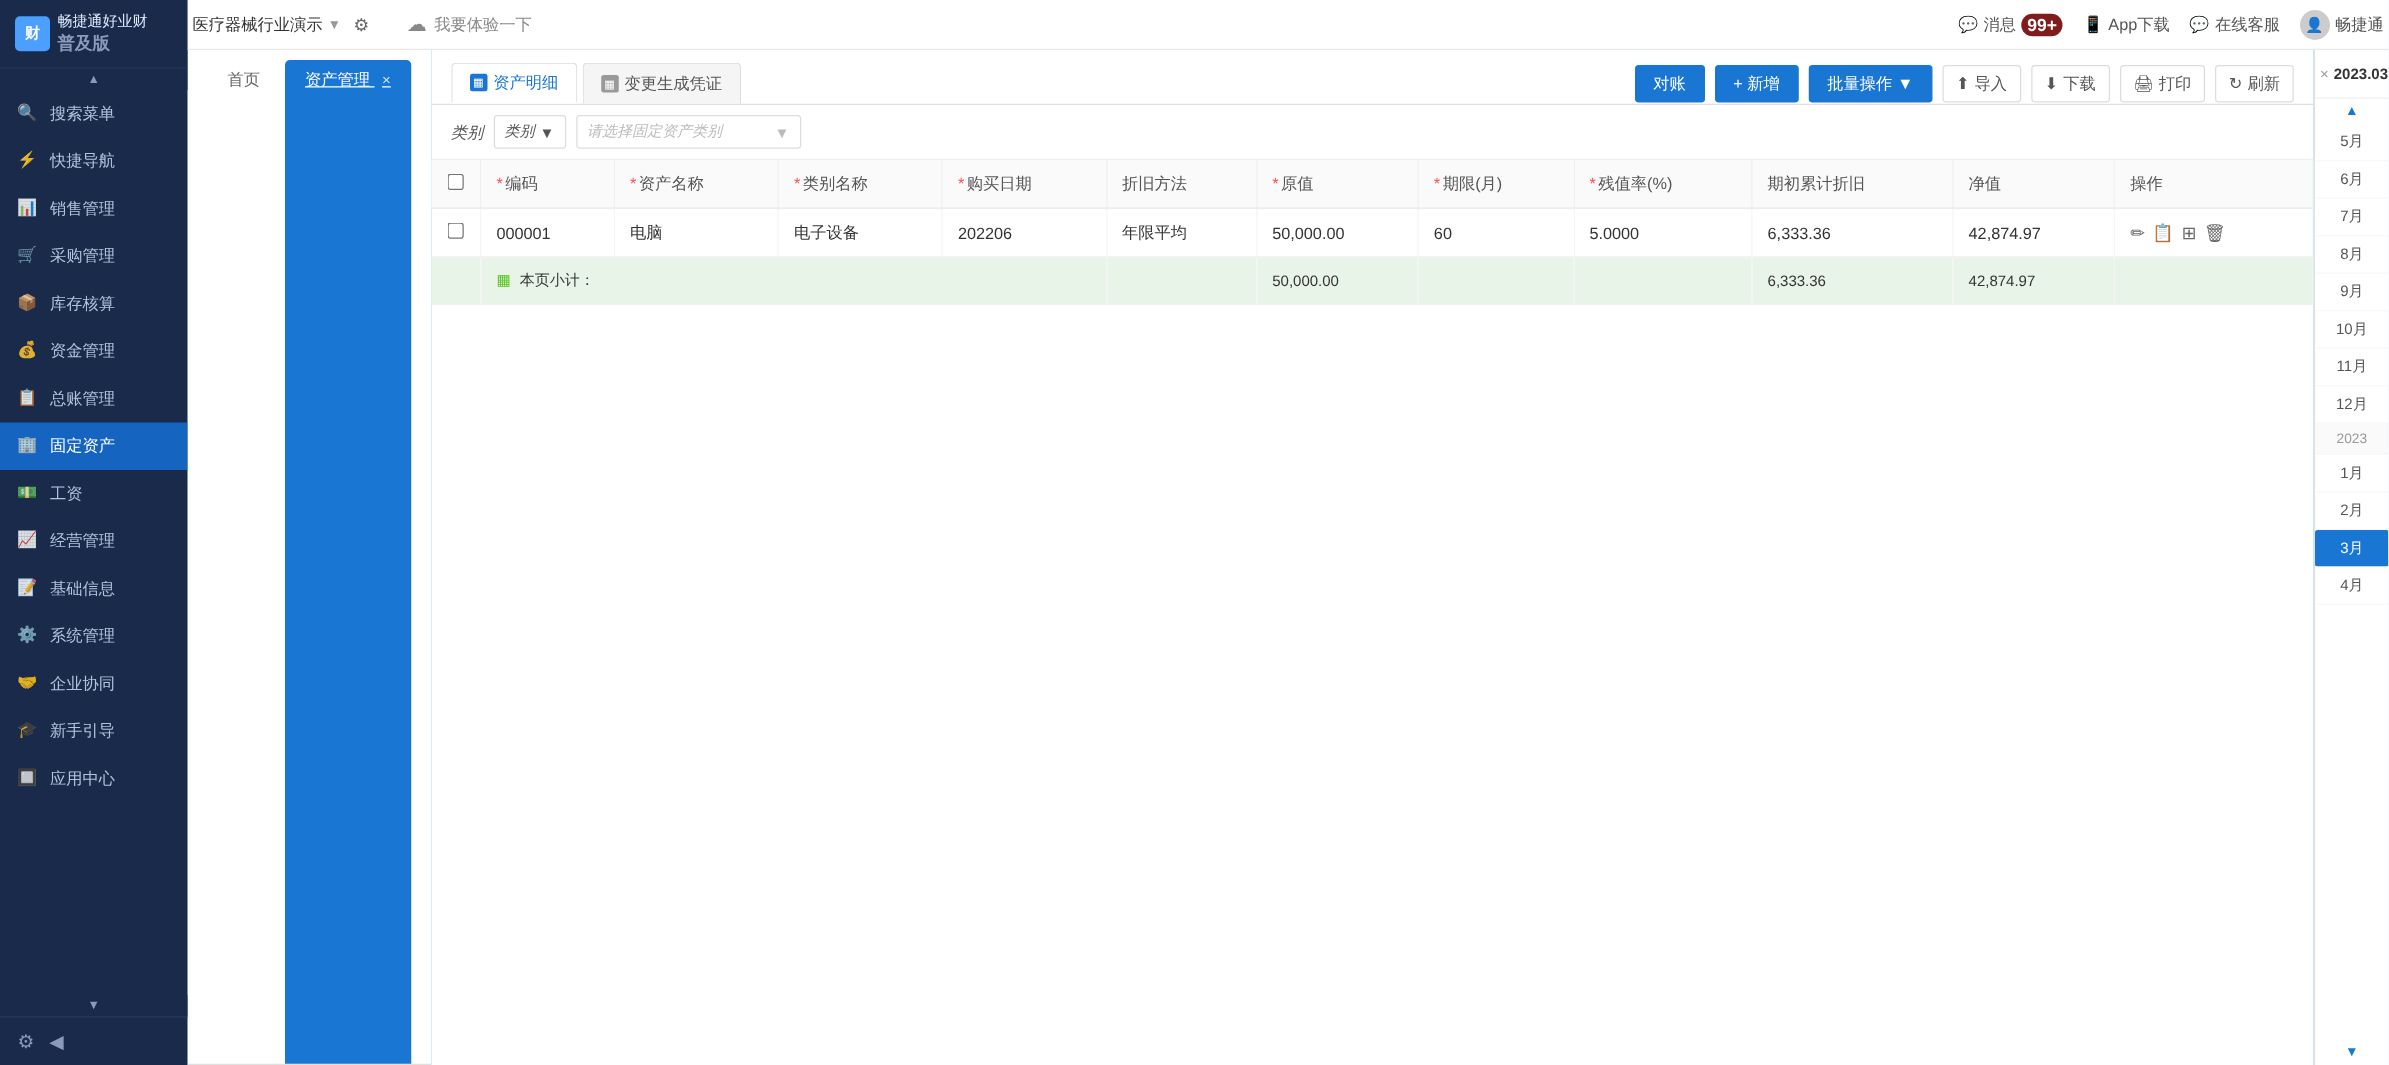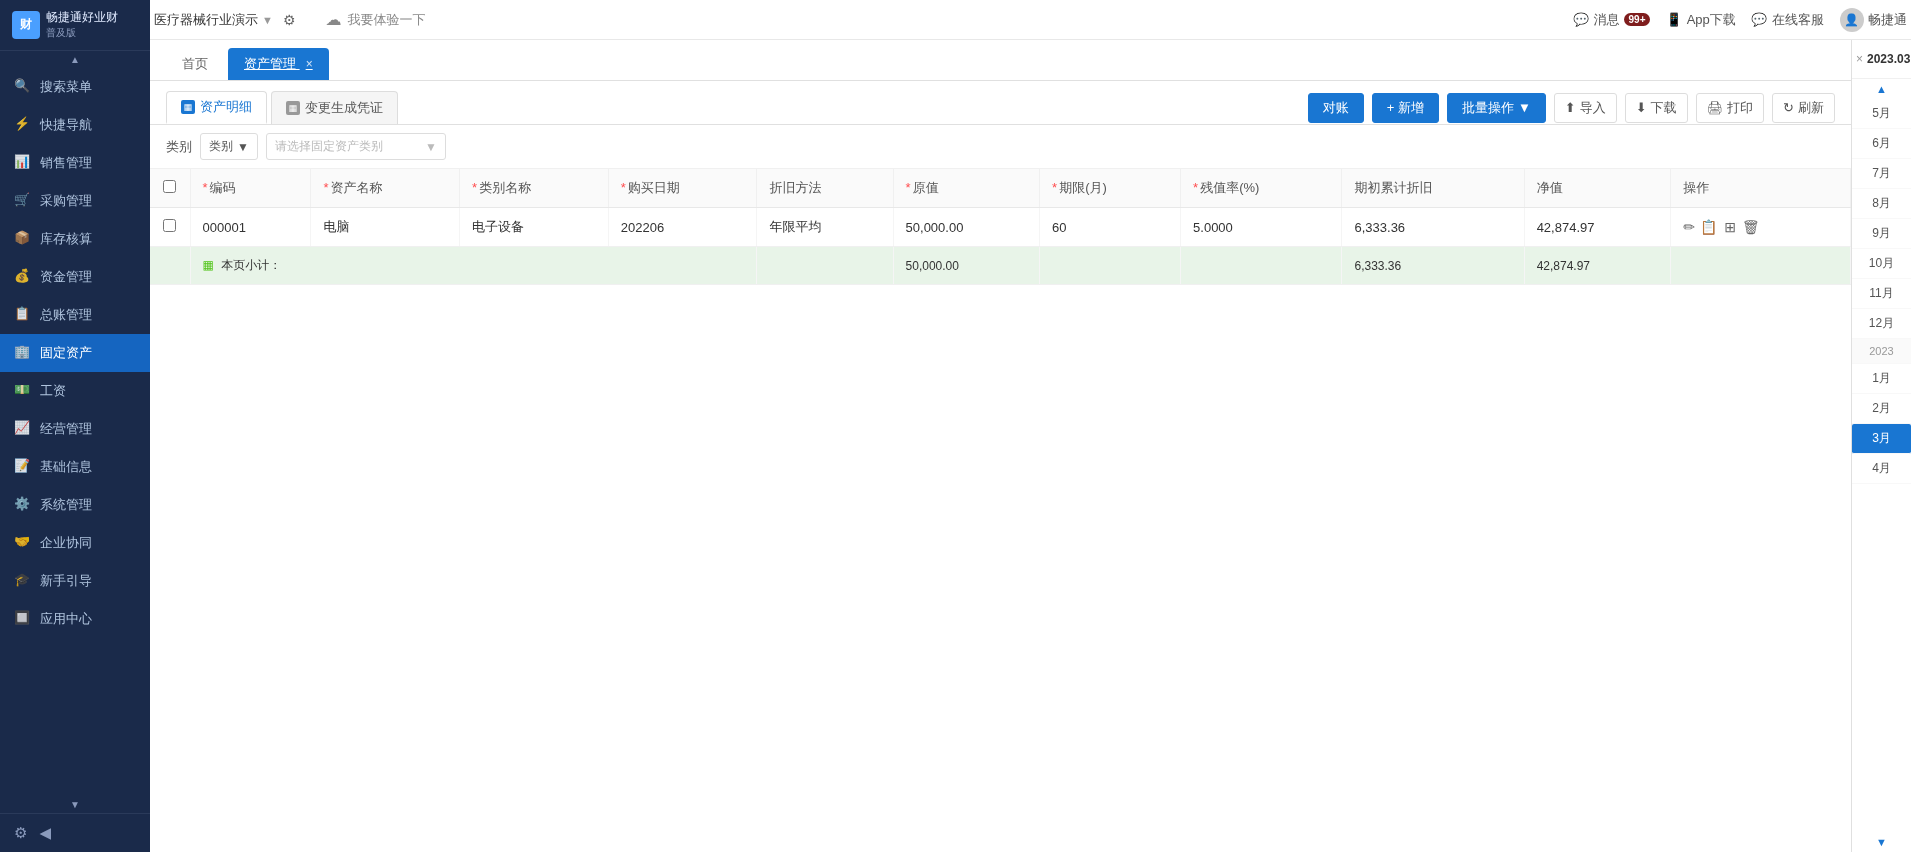"99+" .badge-count { font-size: 10px -> 14px }
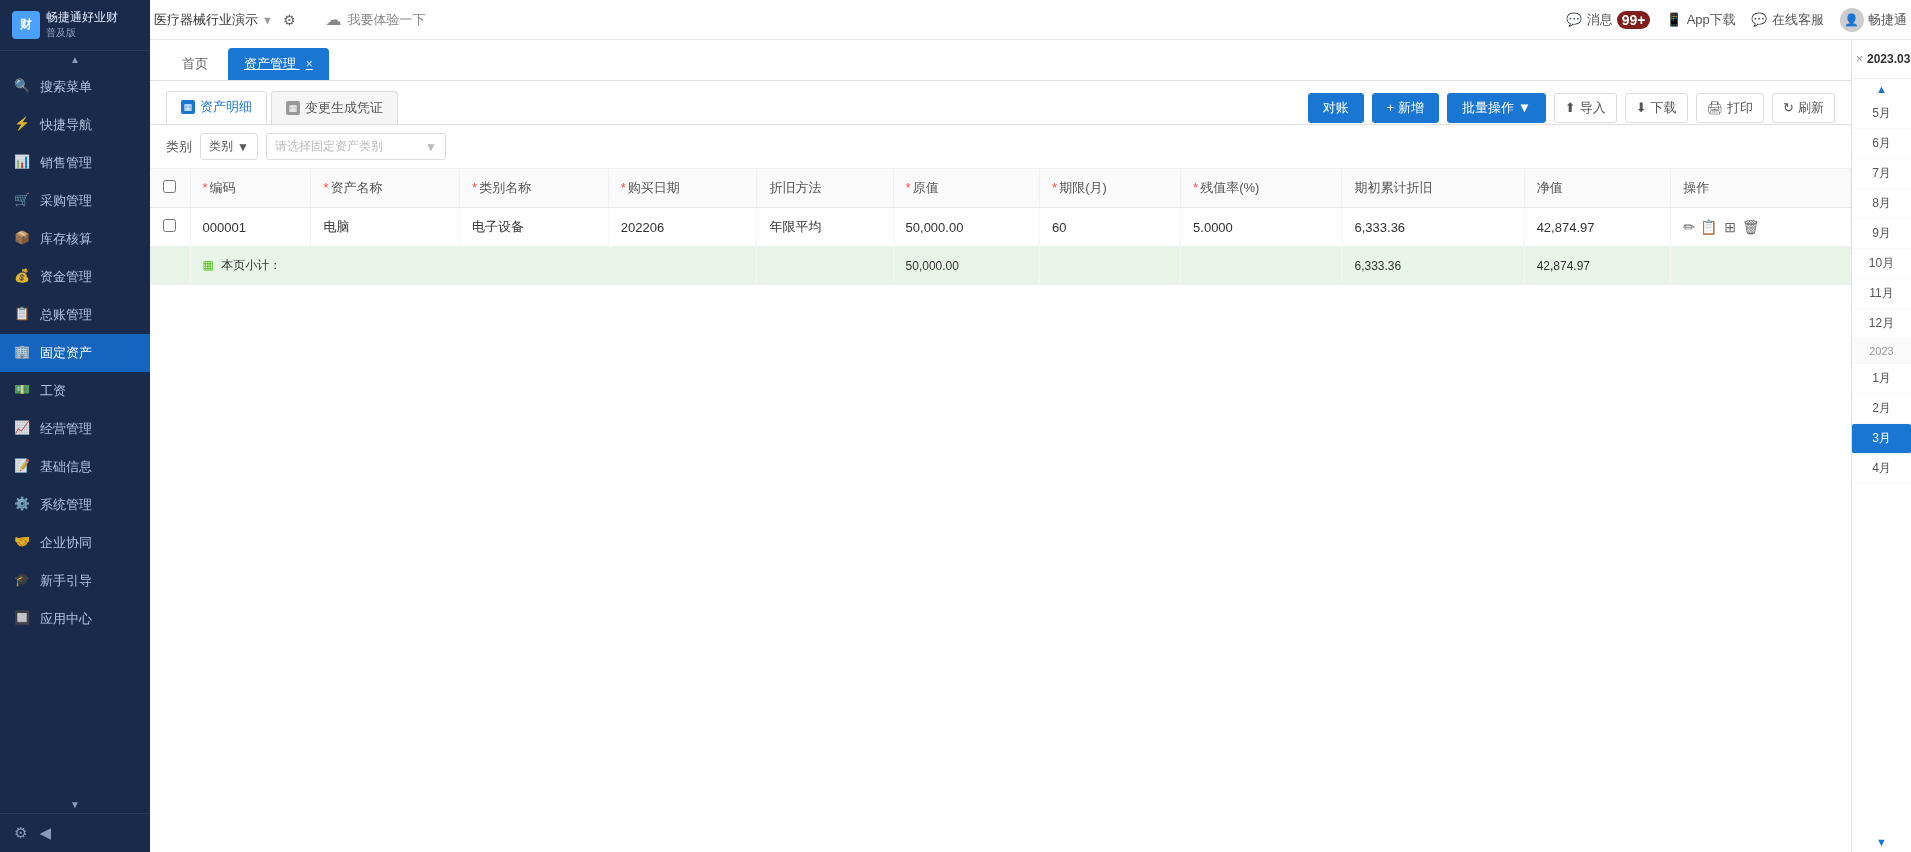"普及版" .logo-subtext { font-size: 10px -> 14px; font-weight: none -> bold }
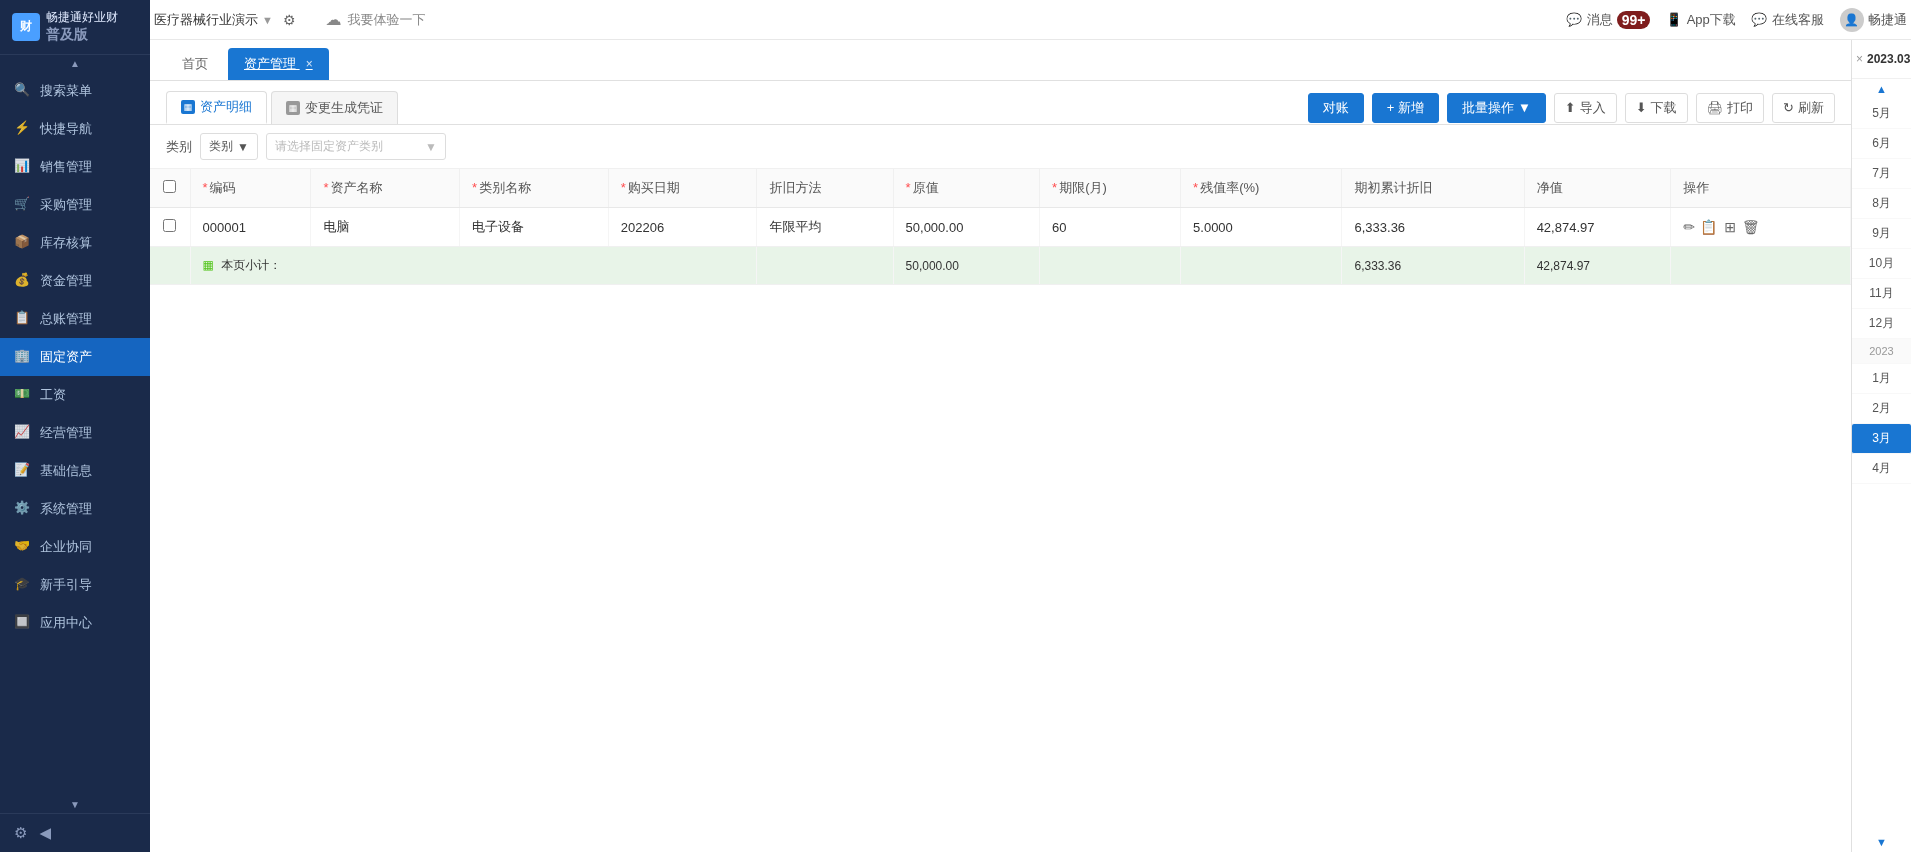"首页" .page-content { flex-direction: column -> row }
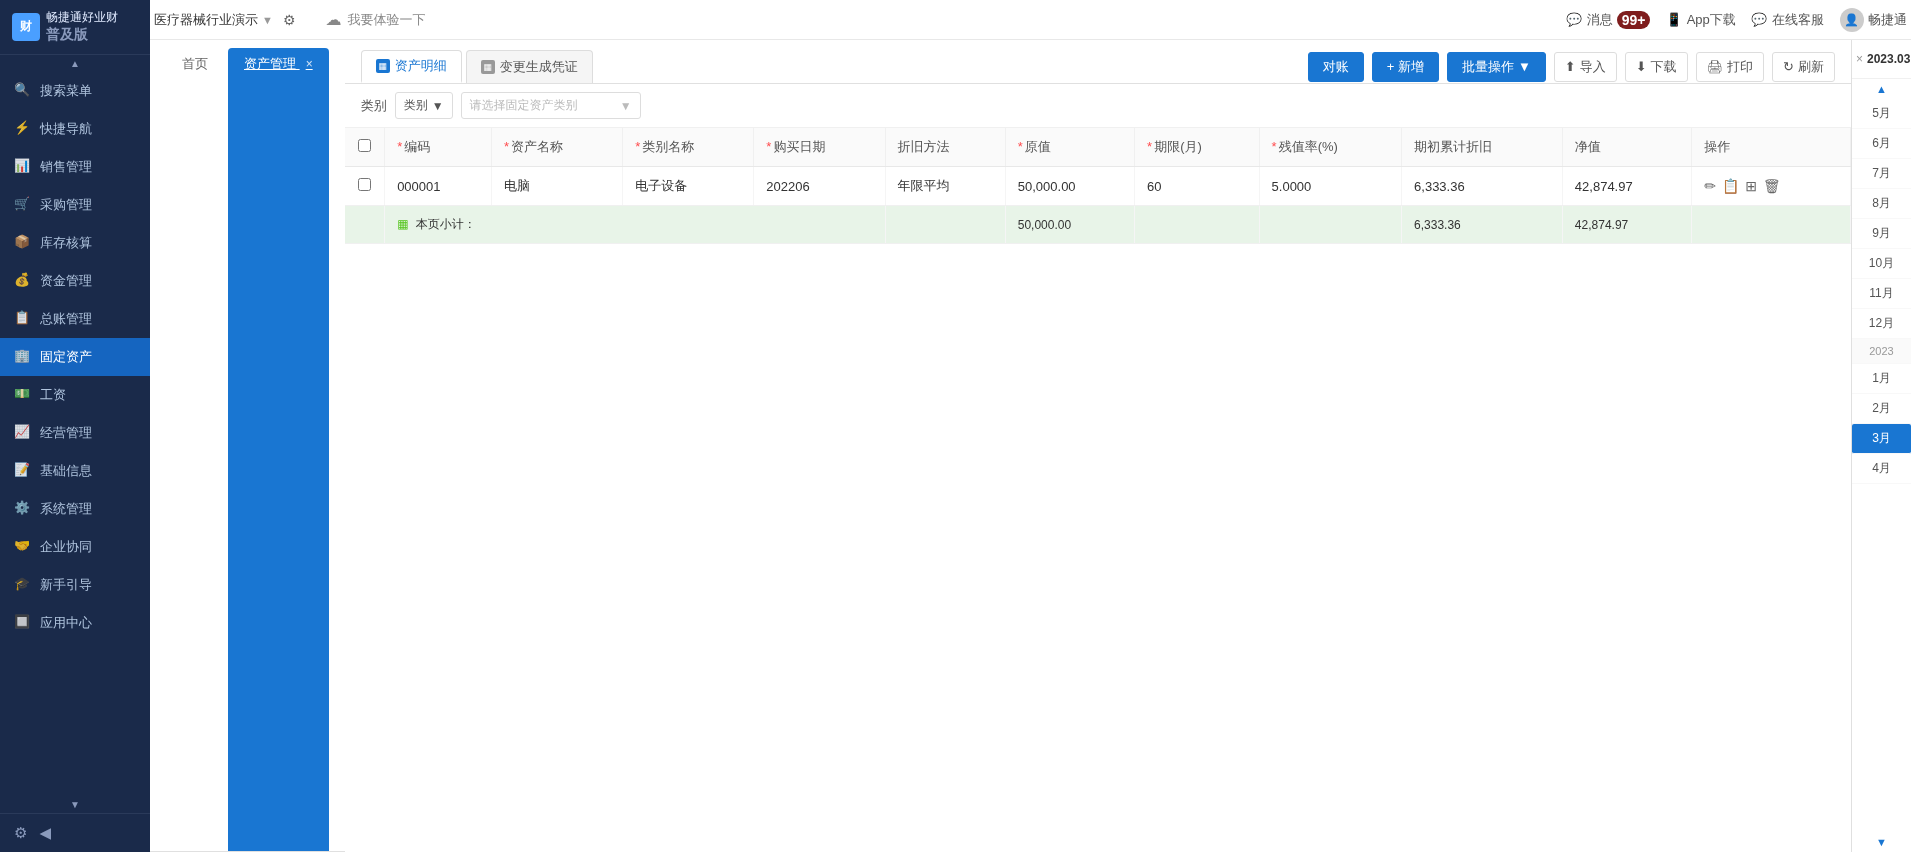"类别" .filter-row { font-style: none -> italic }
